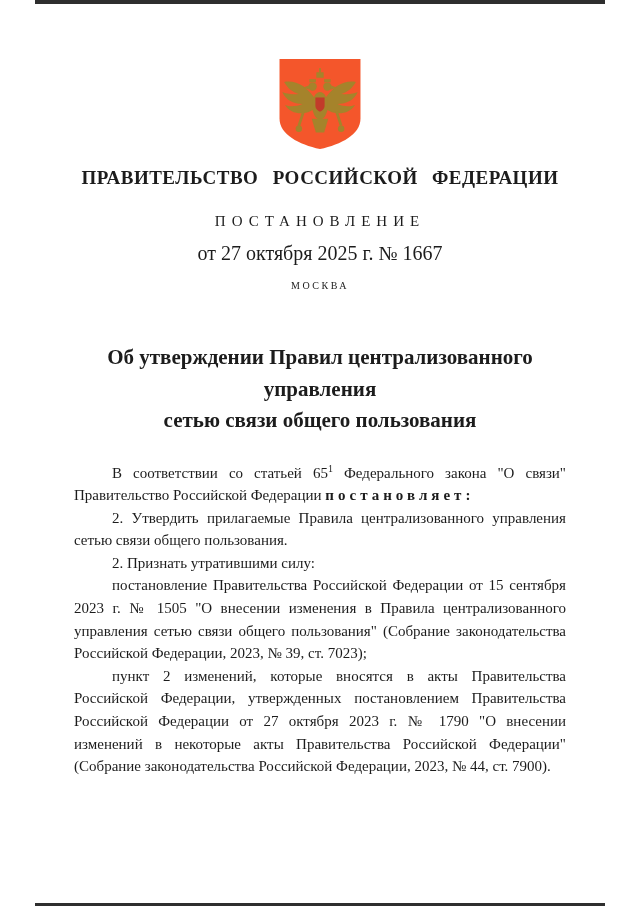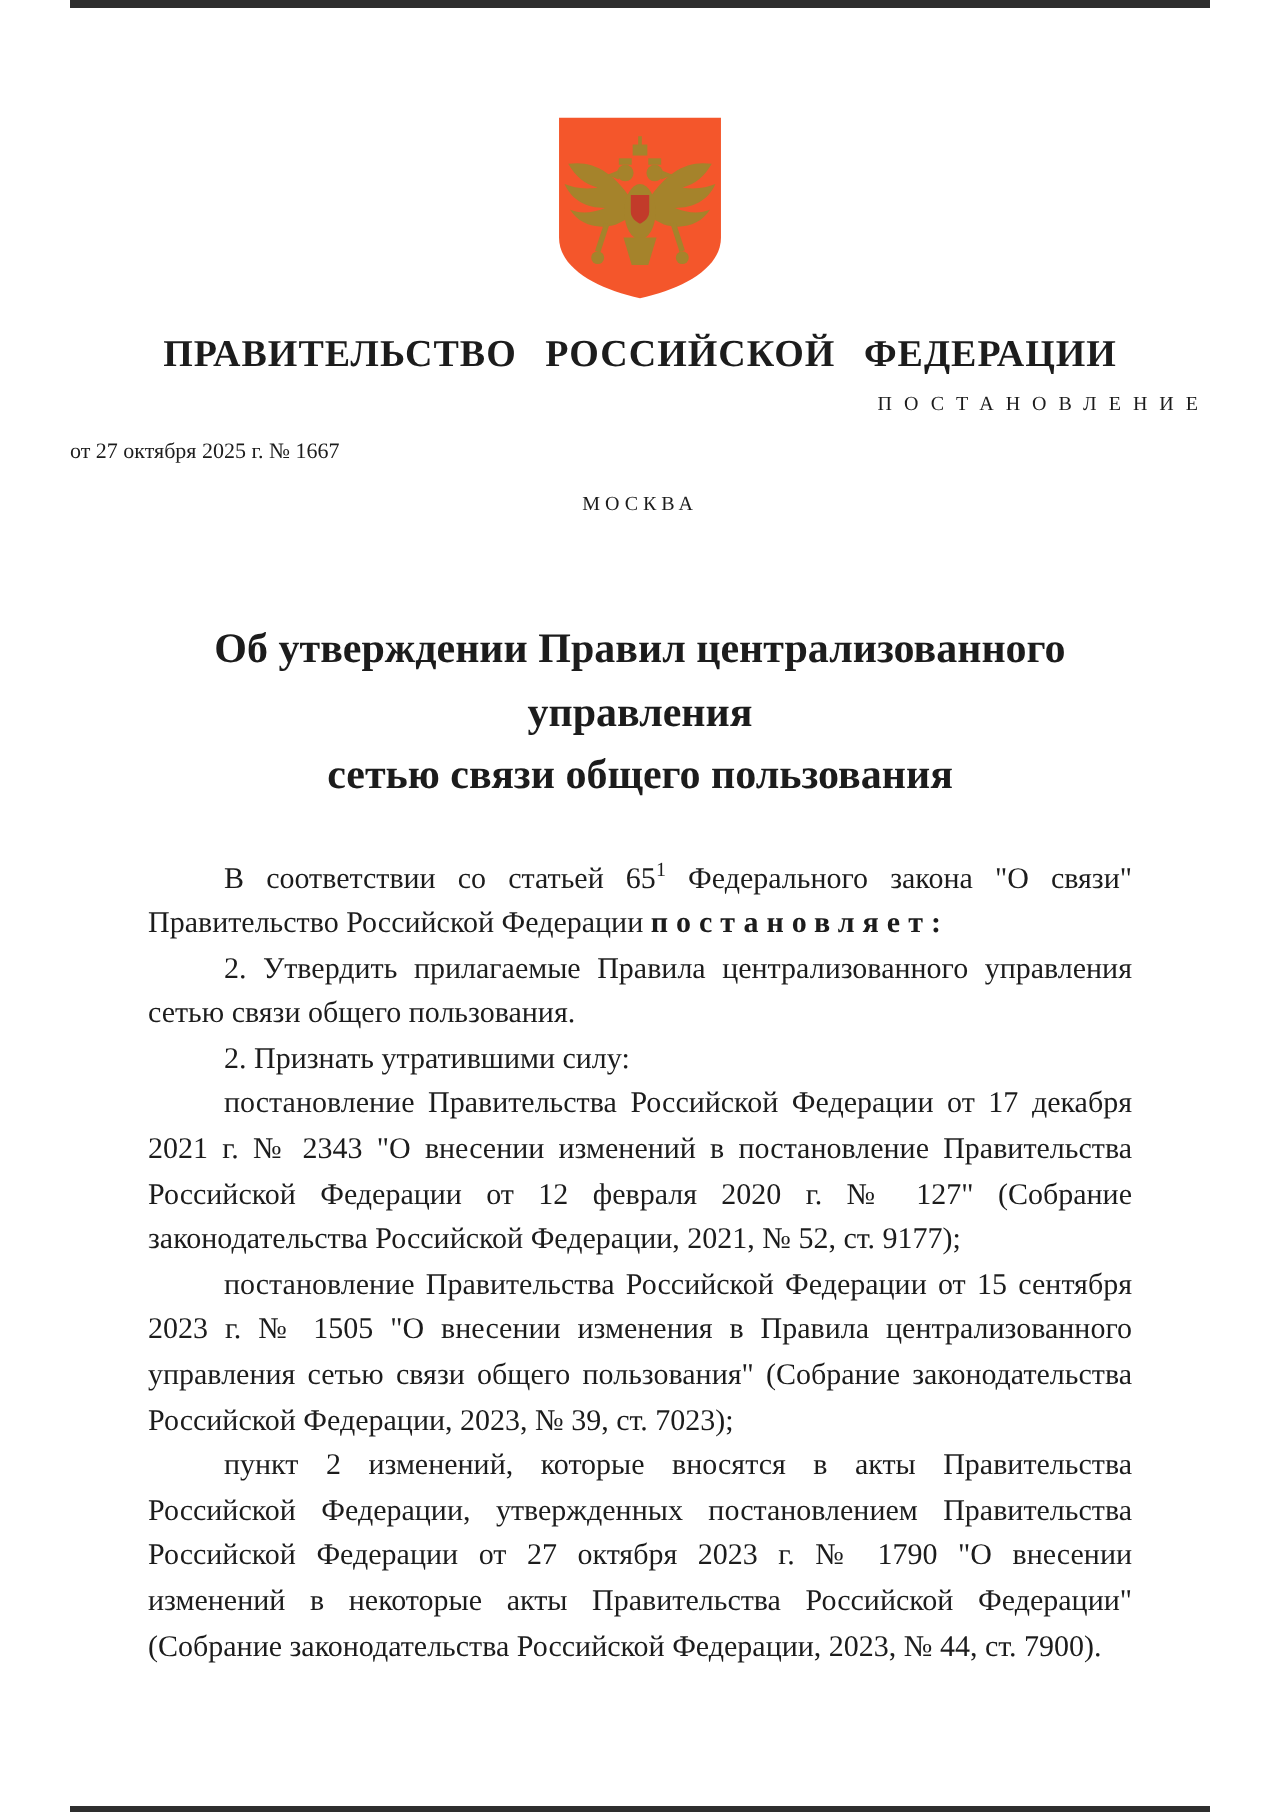"ПОСТАНОВЛЕНИЕ" .doc-type { font-size: 10px -> 15px; margin-top: 8px -> 24px; text-align: right -> center }
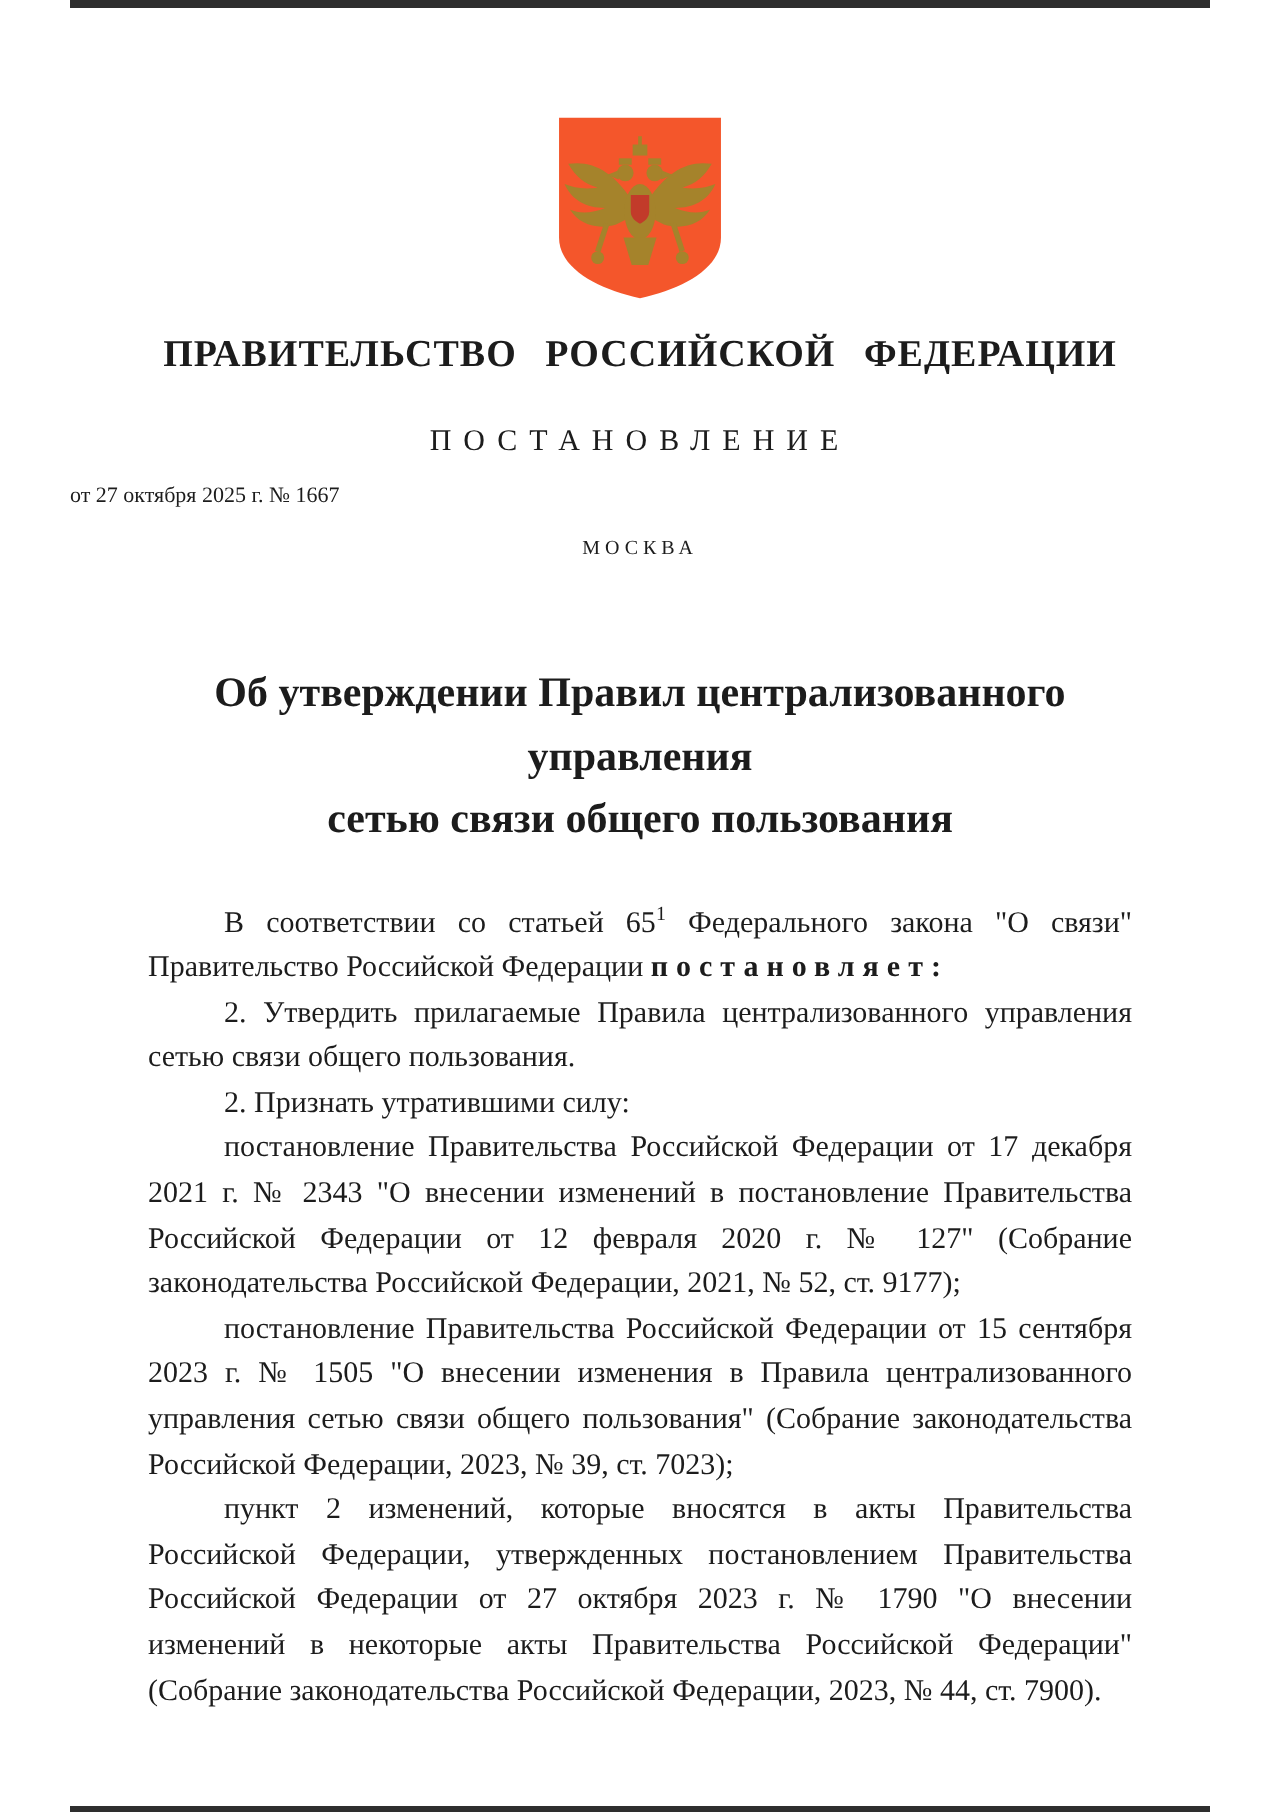"от 27 октября 2025 г." .date-line { font-size: 11px -> 20px; text-align: none -> center }
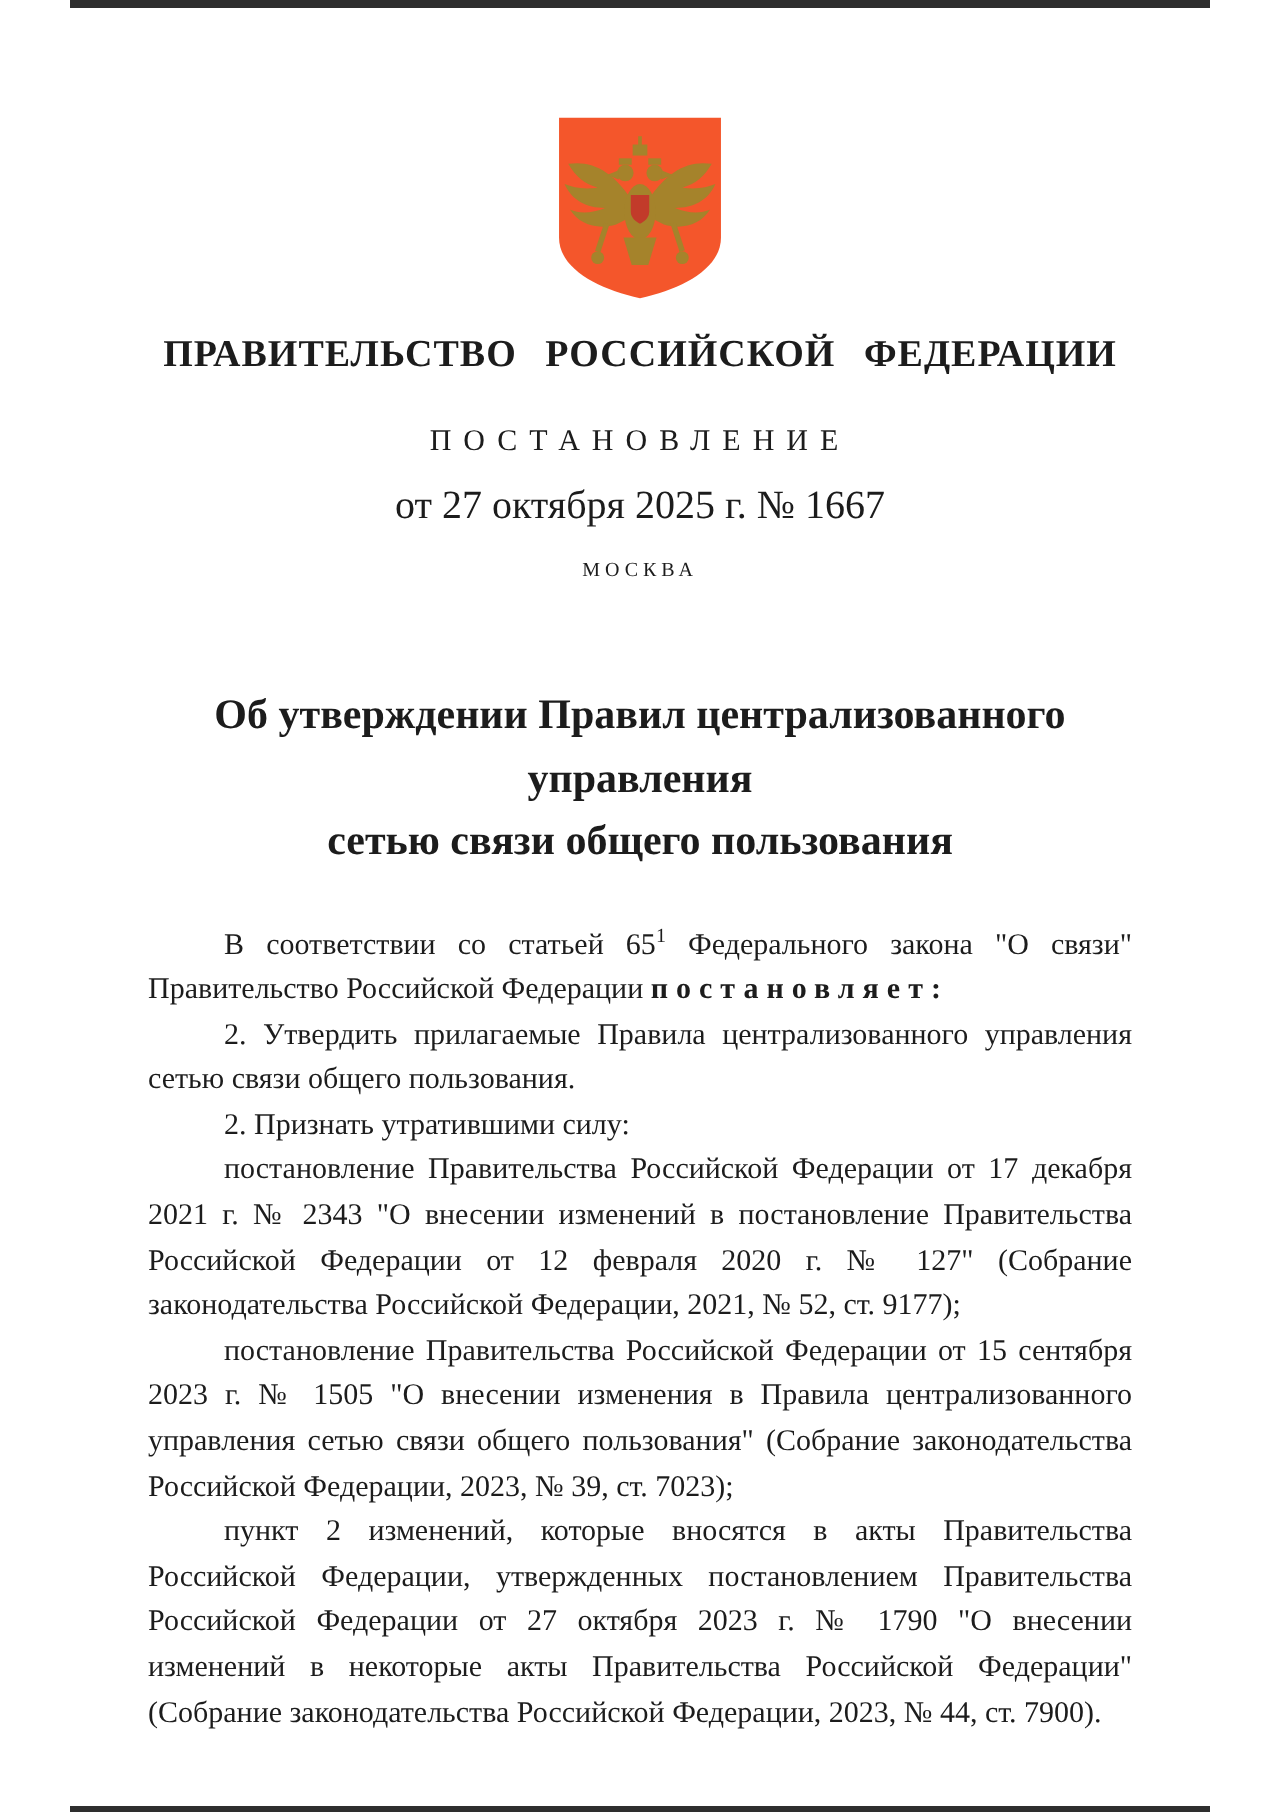"постановление Правительства Российской Федерации от 17" p { html: <p>постановление Правительства Российской Федерации от 17 декабря 2021 г. № 2343 "О внесении изменений в постановление Правительства Российской Федерации от 12 февраля 2020 г. № 127" (Собрание законодательства Российской Федерации, 2021, № 52, ст. 9177);</p> -> none }
